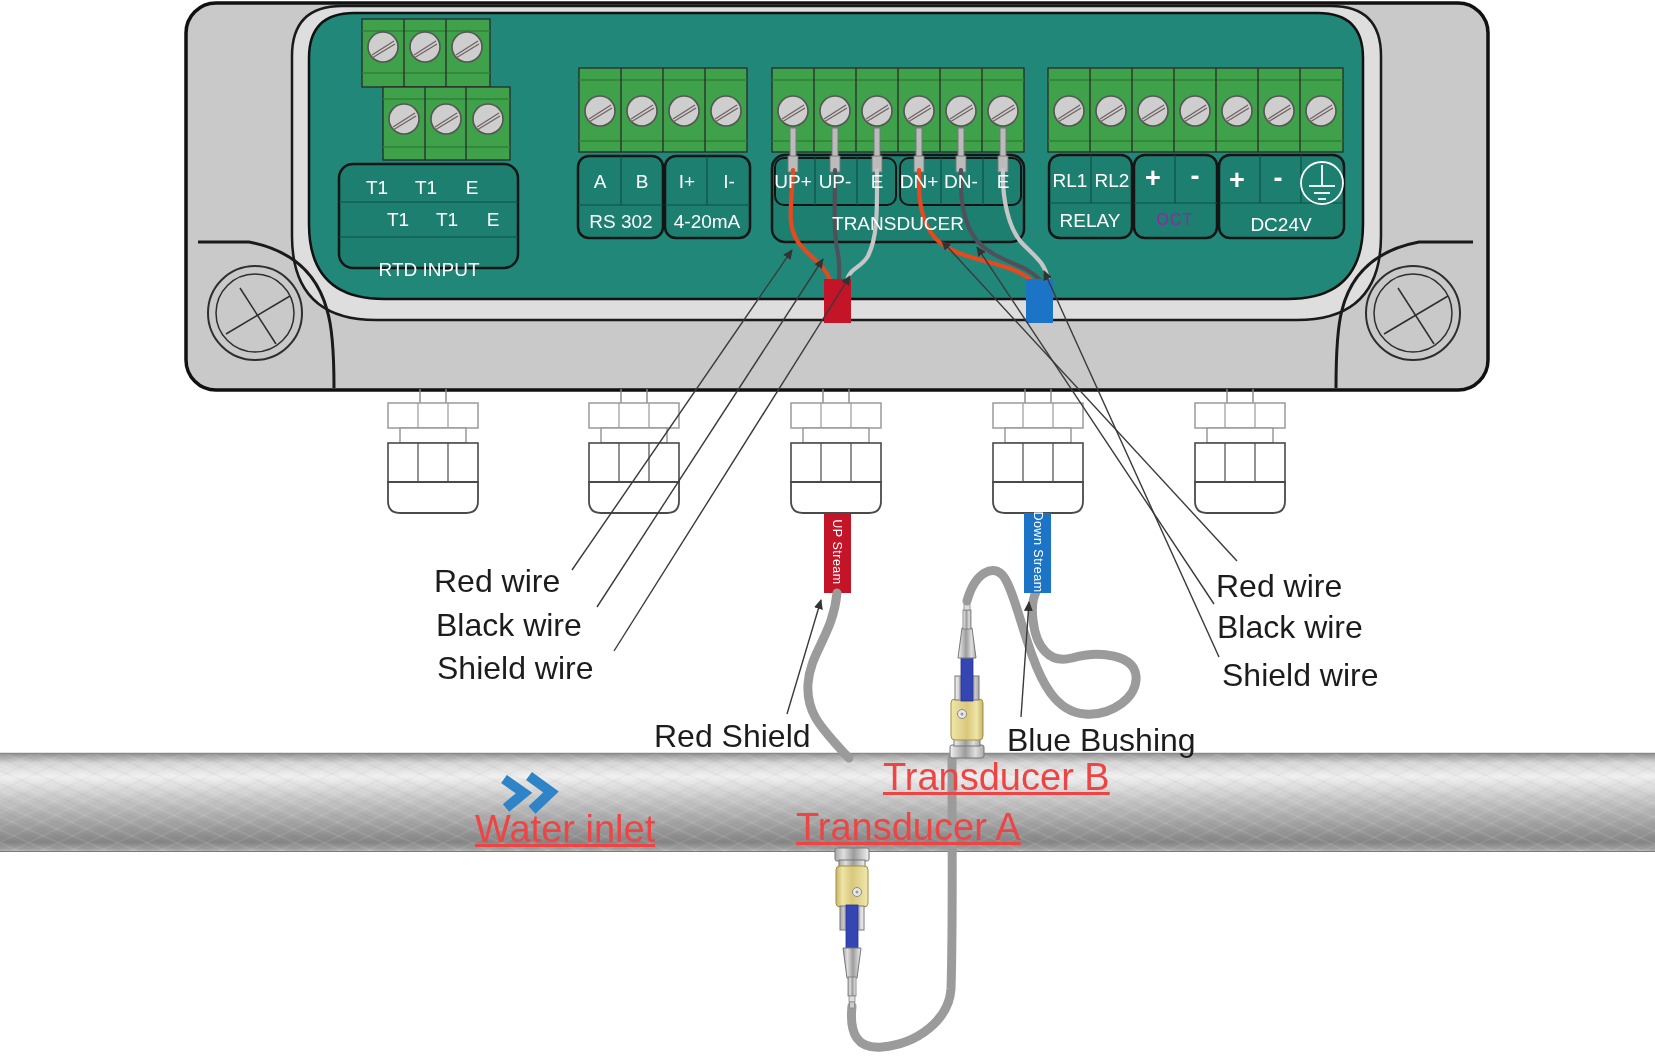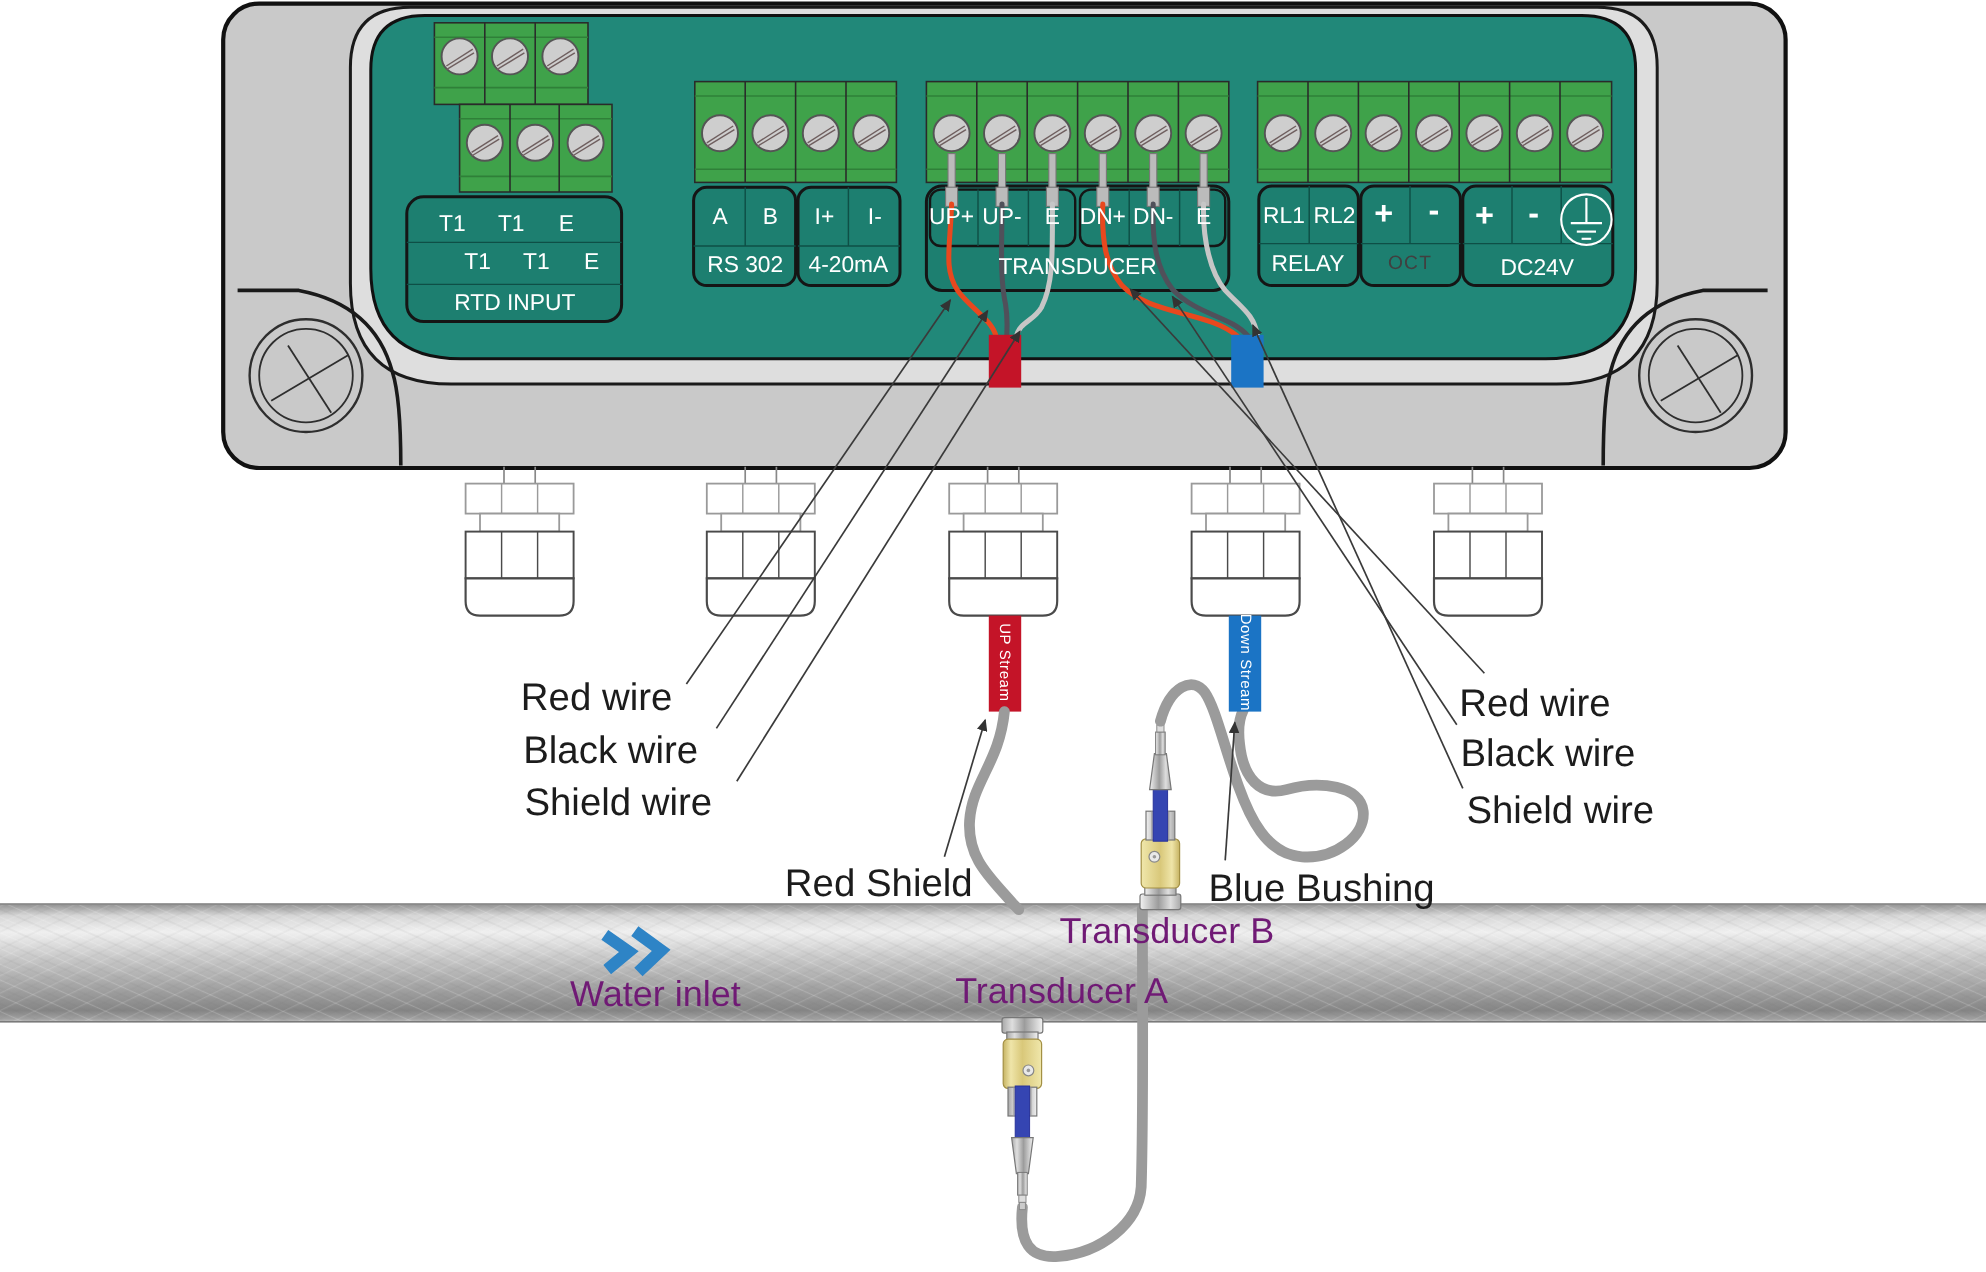"OCT" .gsm { color: #404040 -> #a21caf }
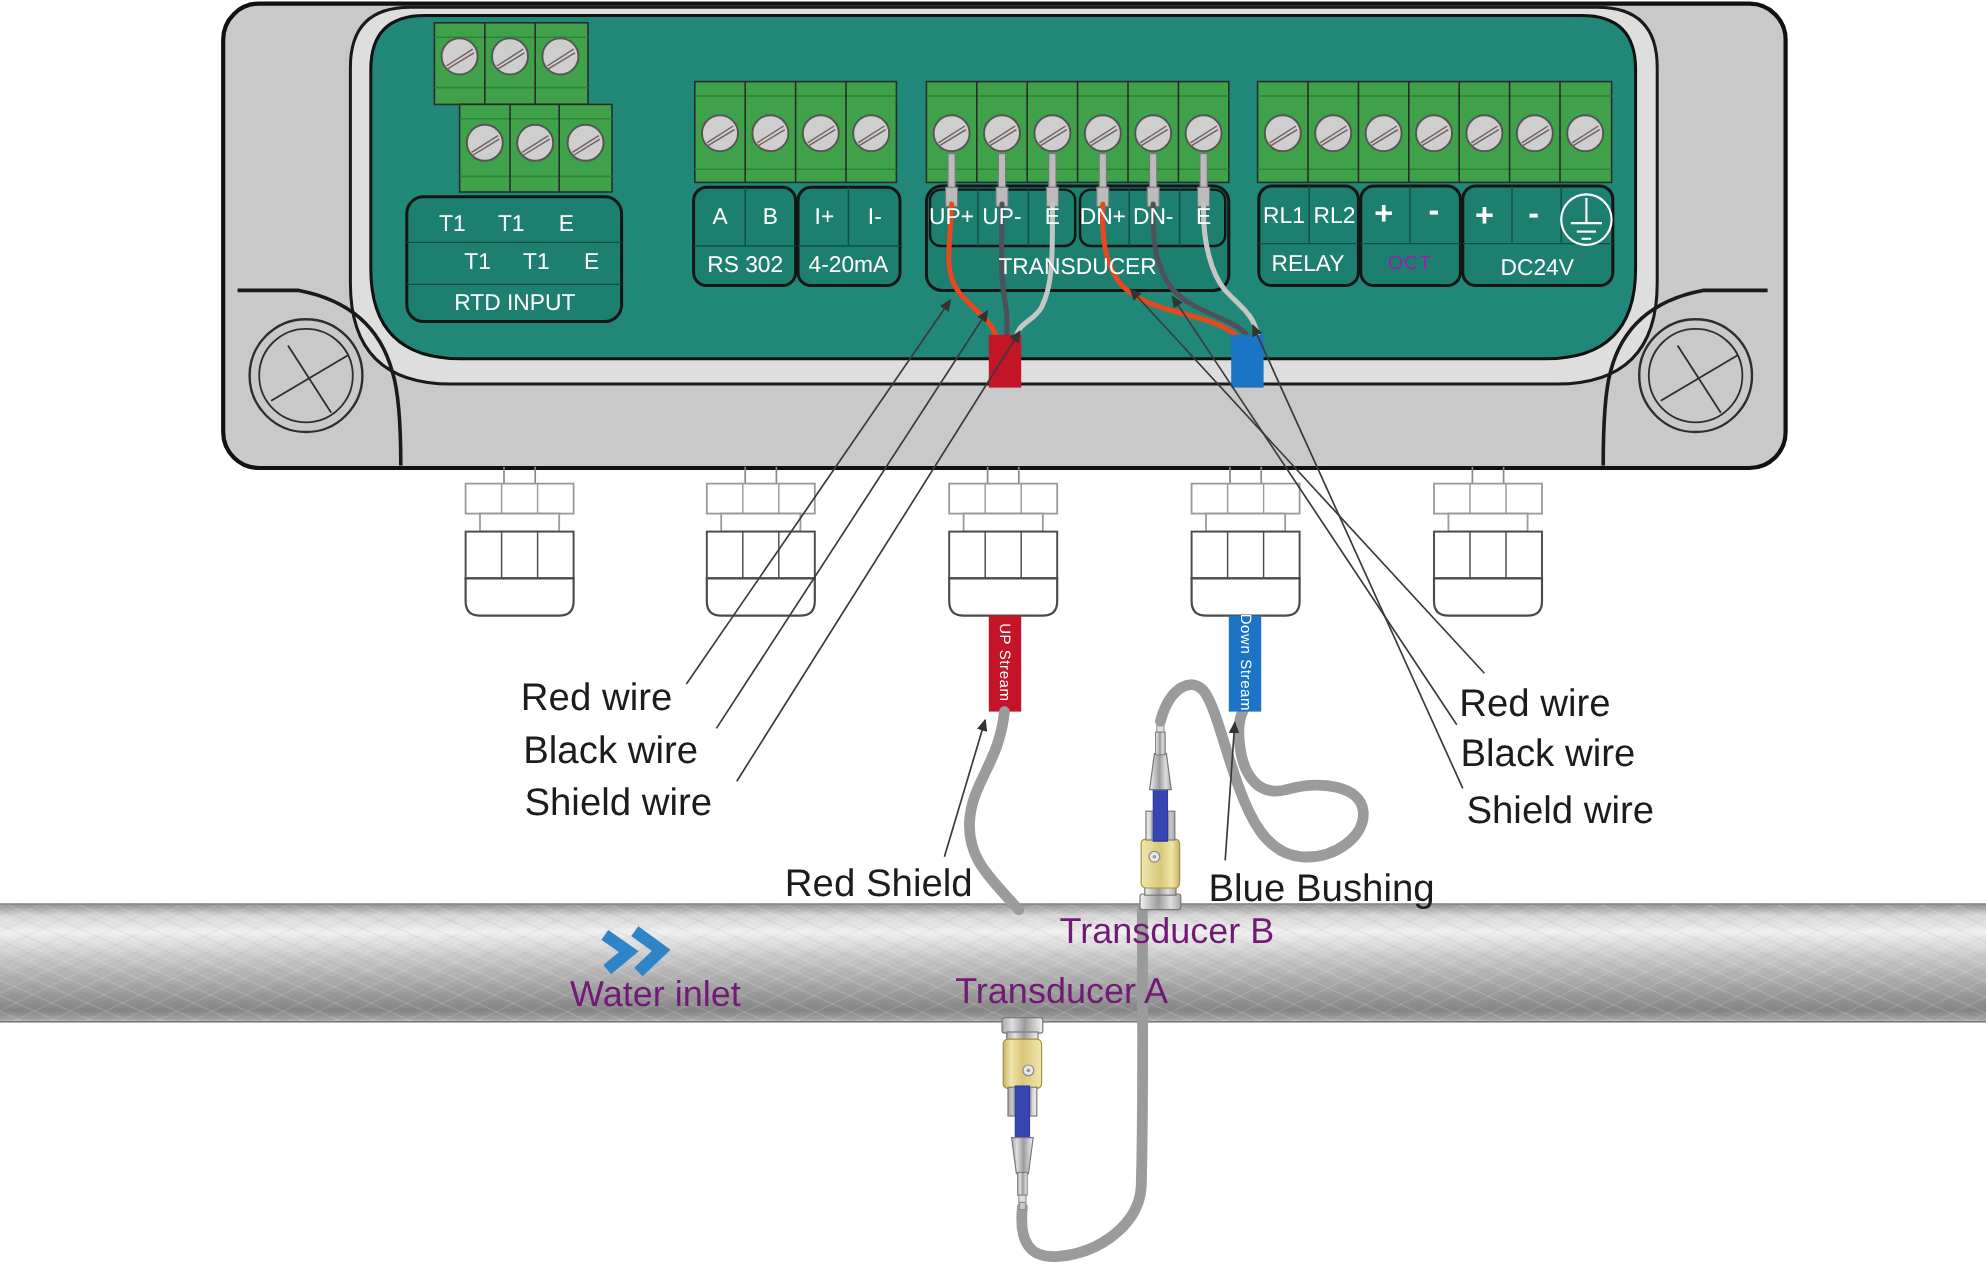"RTD INPUT" div.lbl { top: 253px -> 269px }
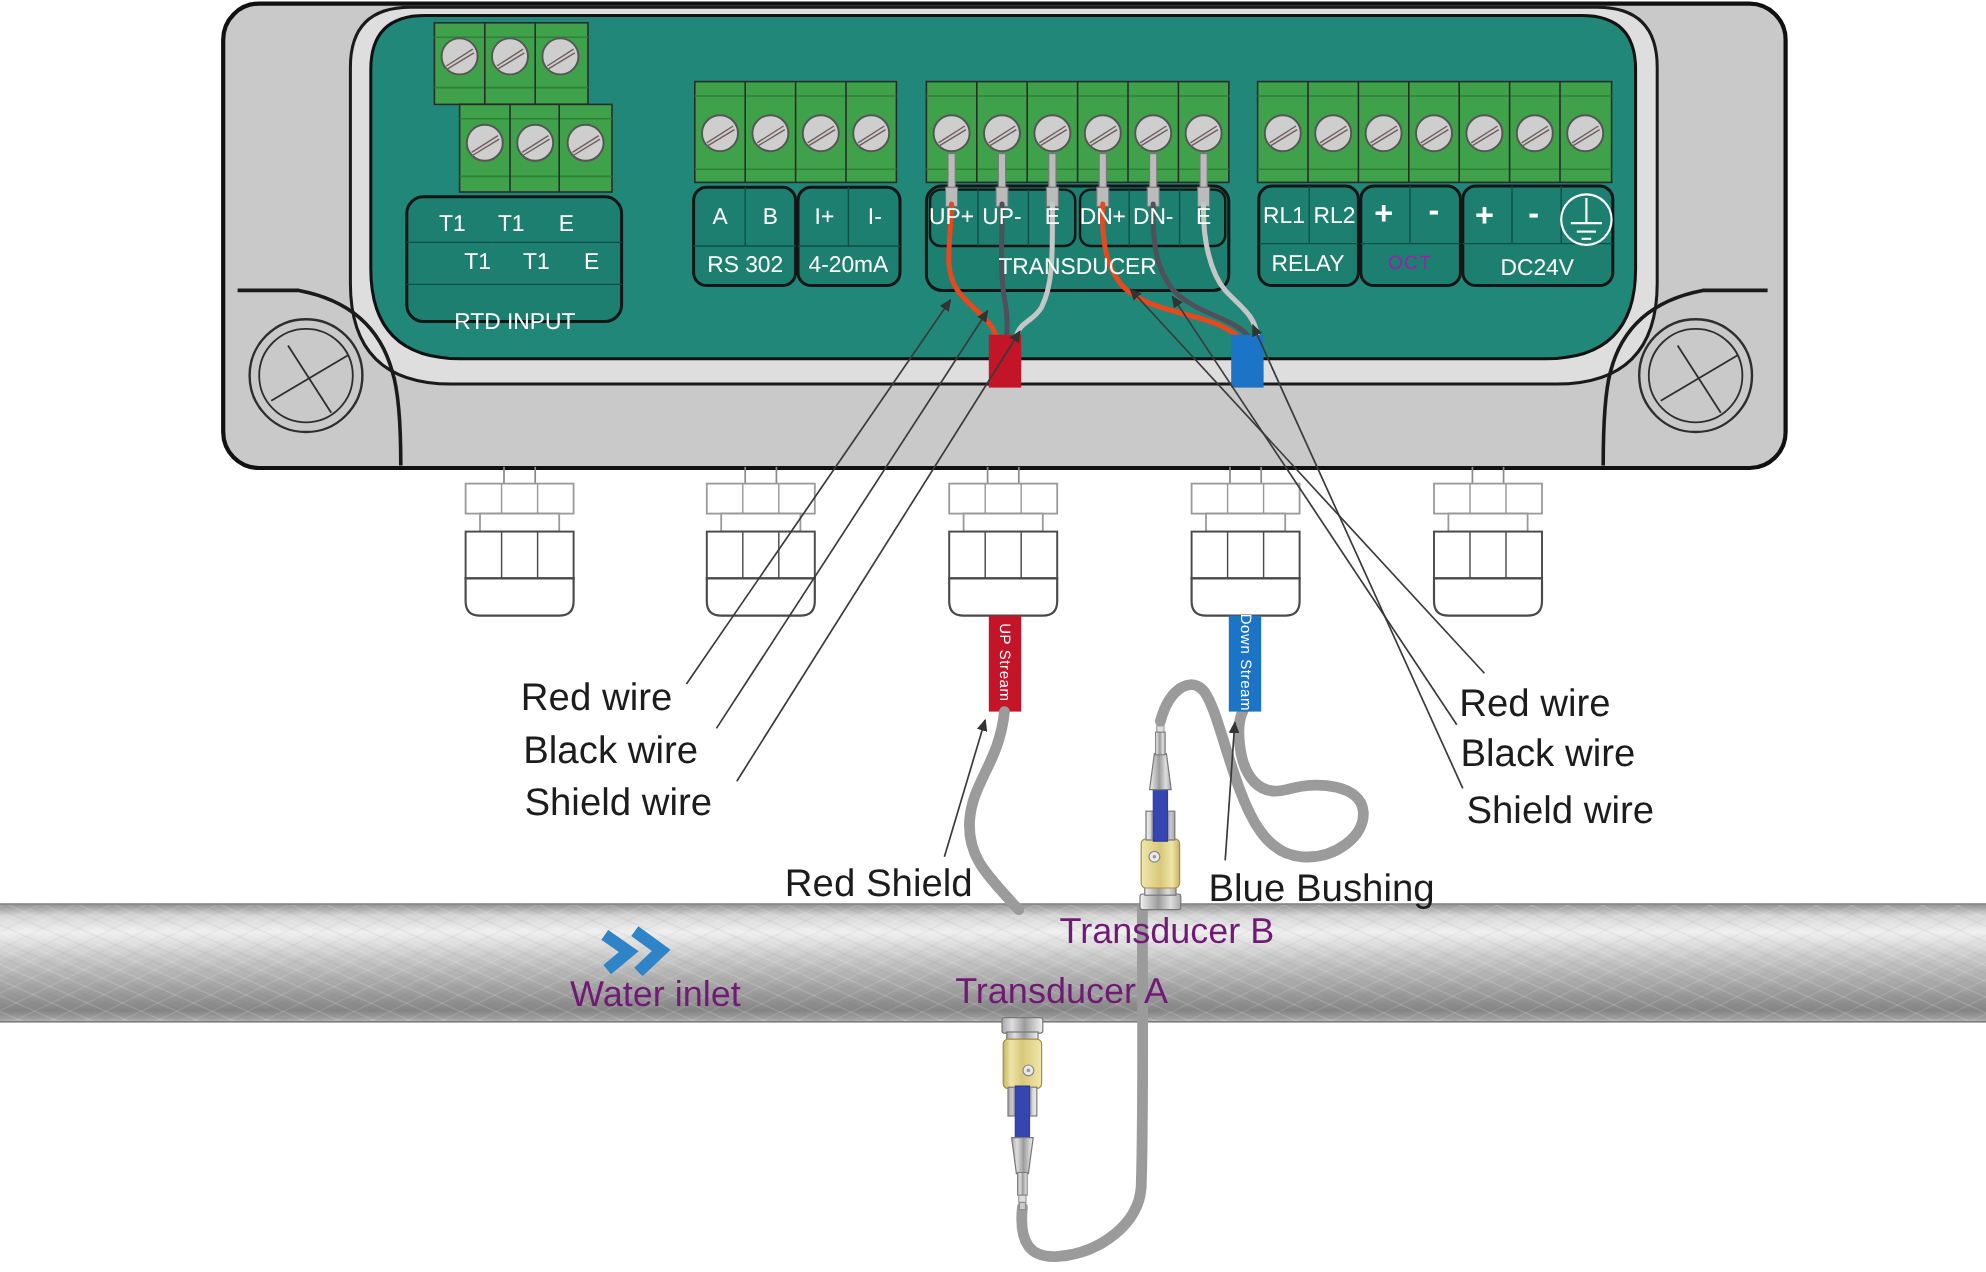"Transducer B" .pipelbl { color: #701a75 -> #ef4444; font-size: 30px -> 38px; text-decoration: none -> underline }
